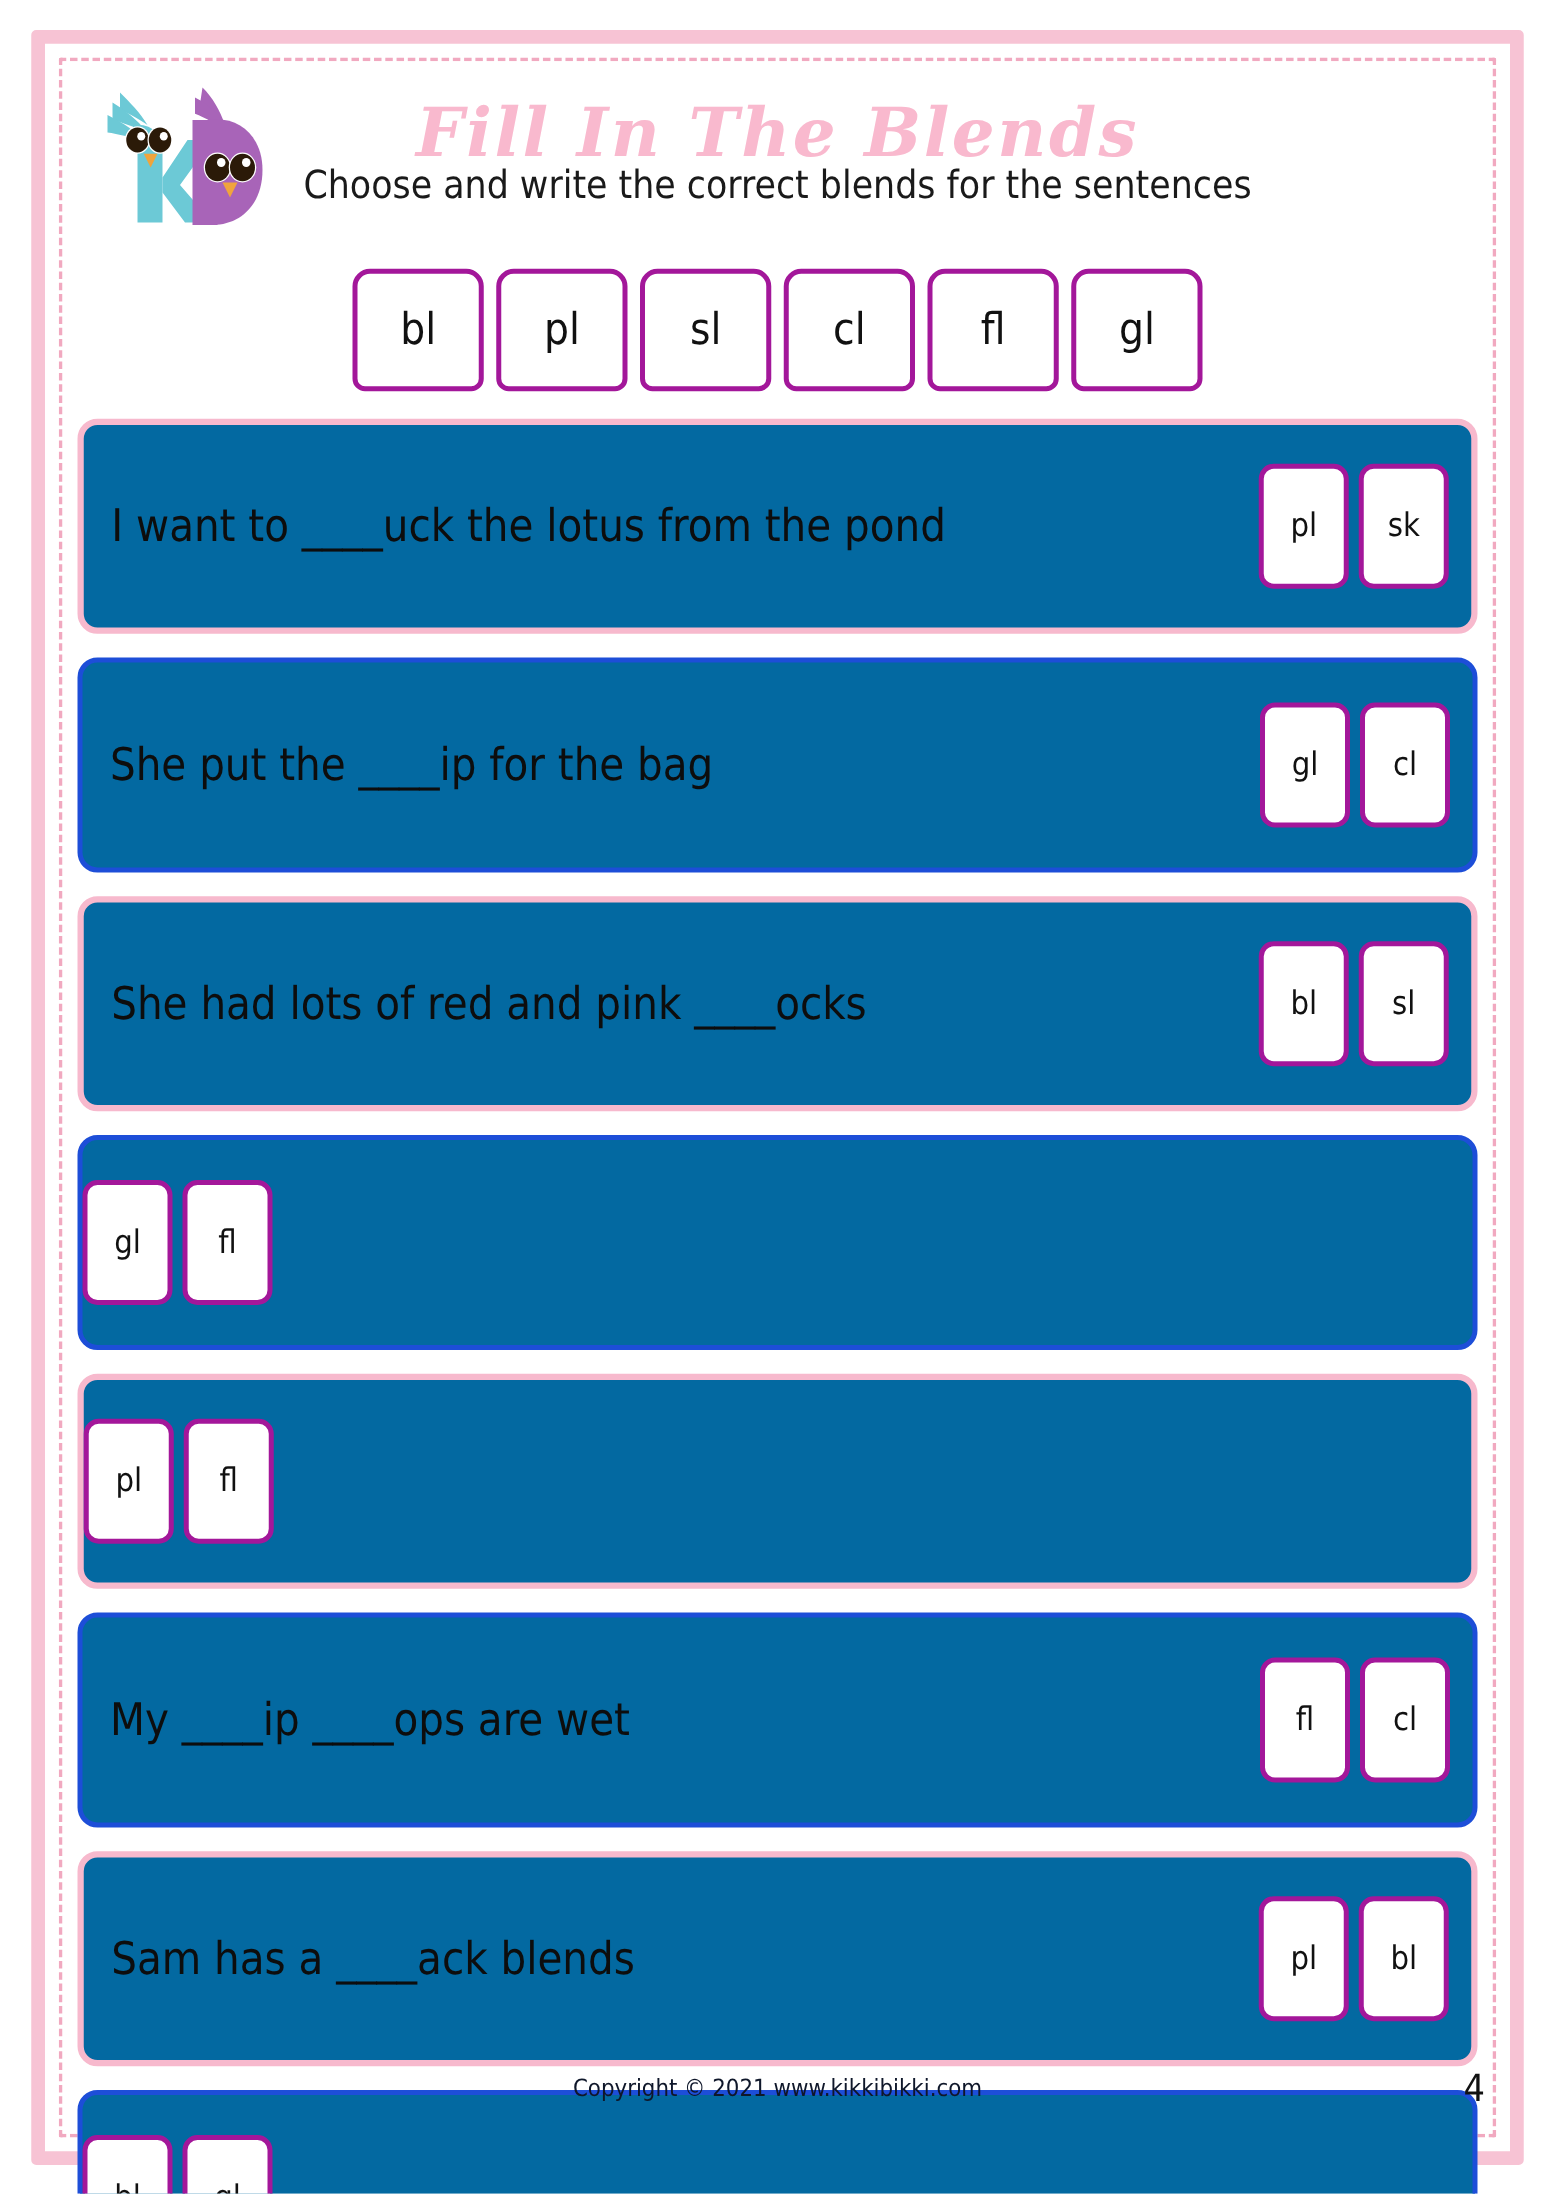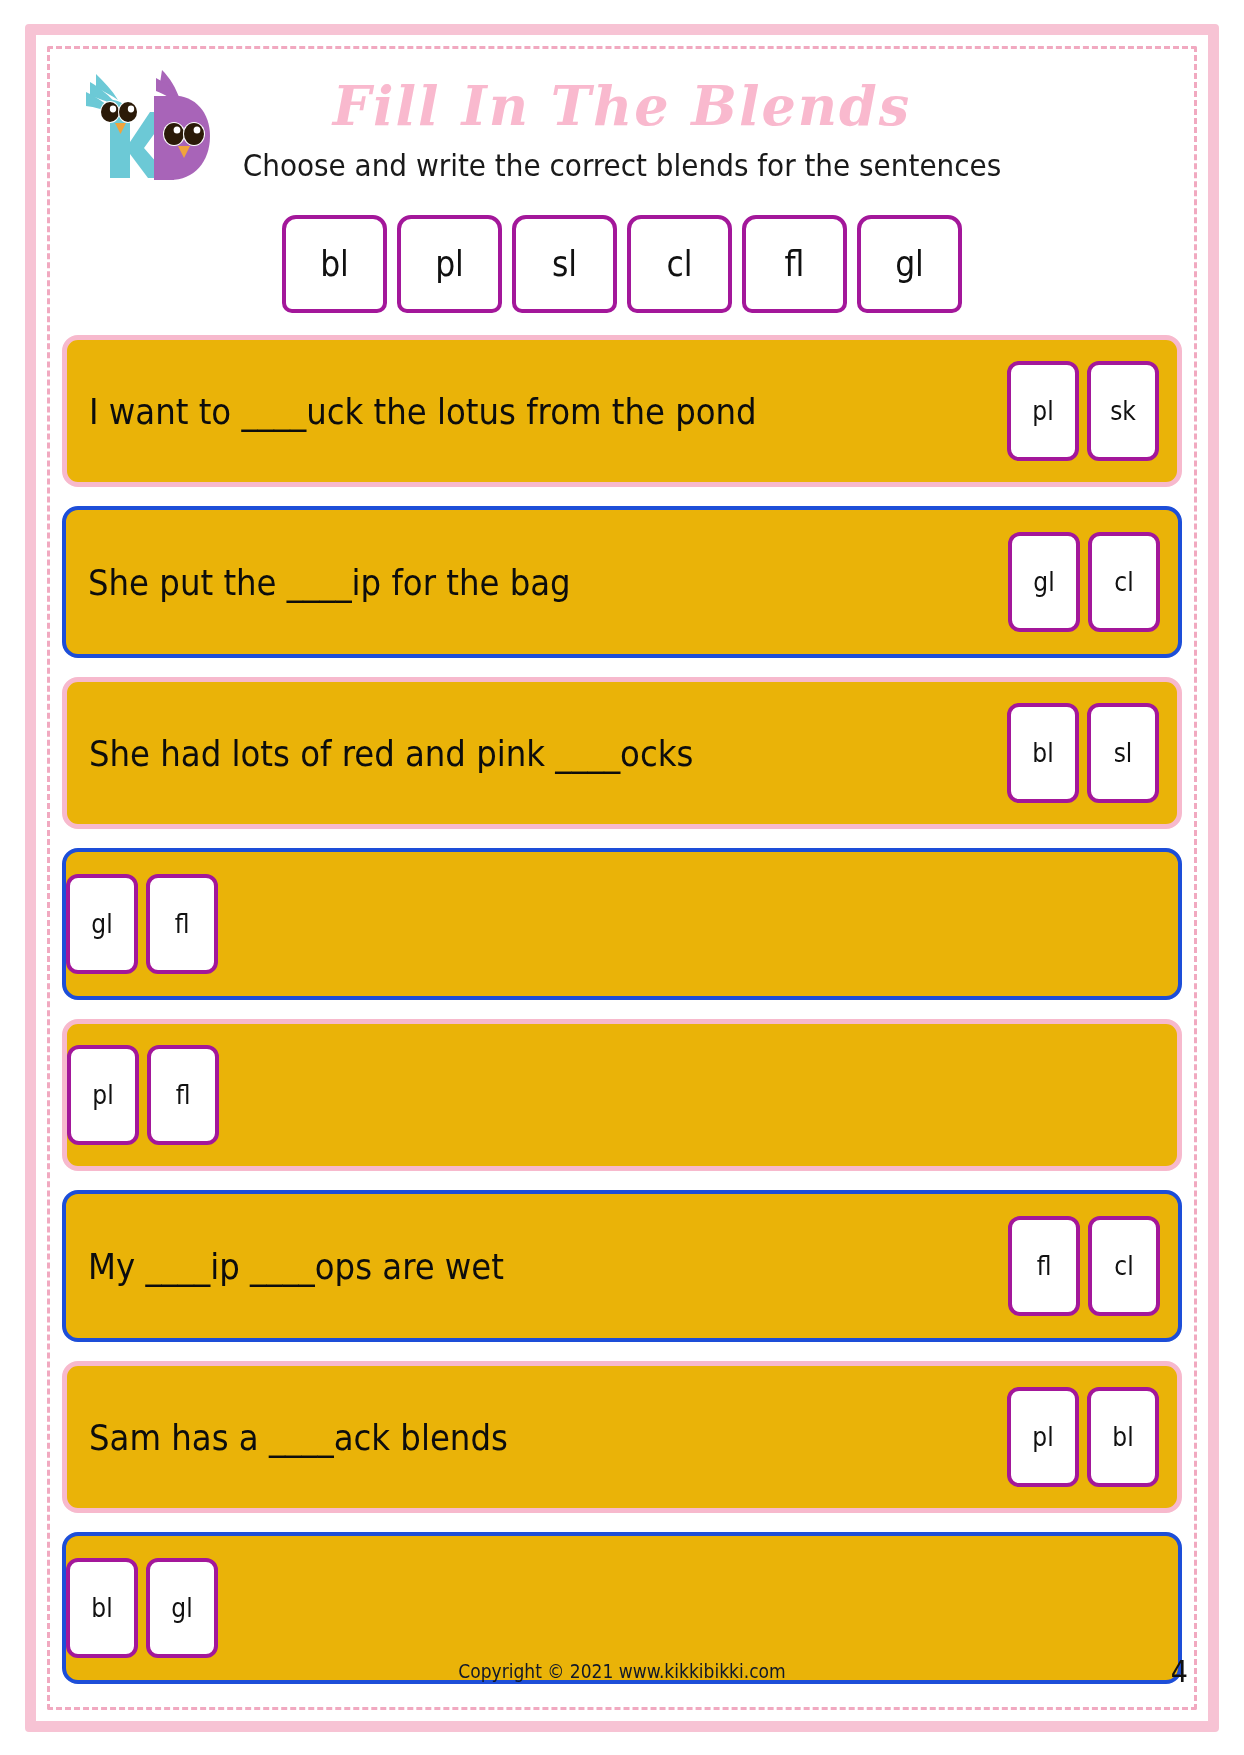"Choose and write the correct" #subtitle { top: 95px -> 78px }
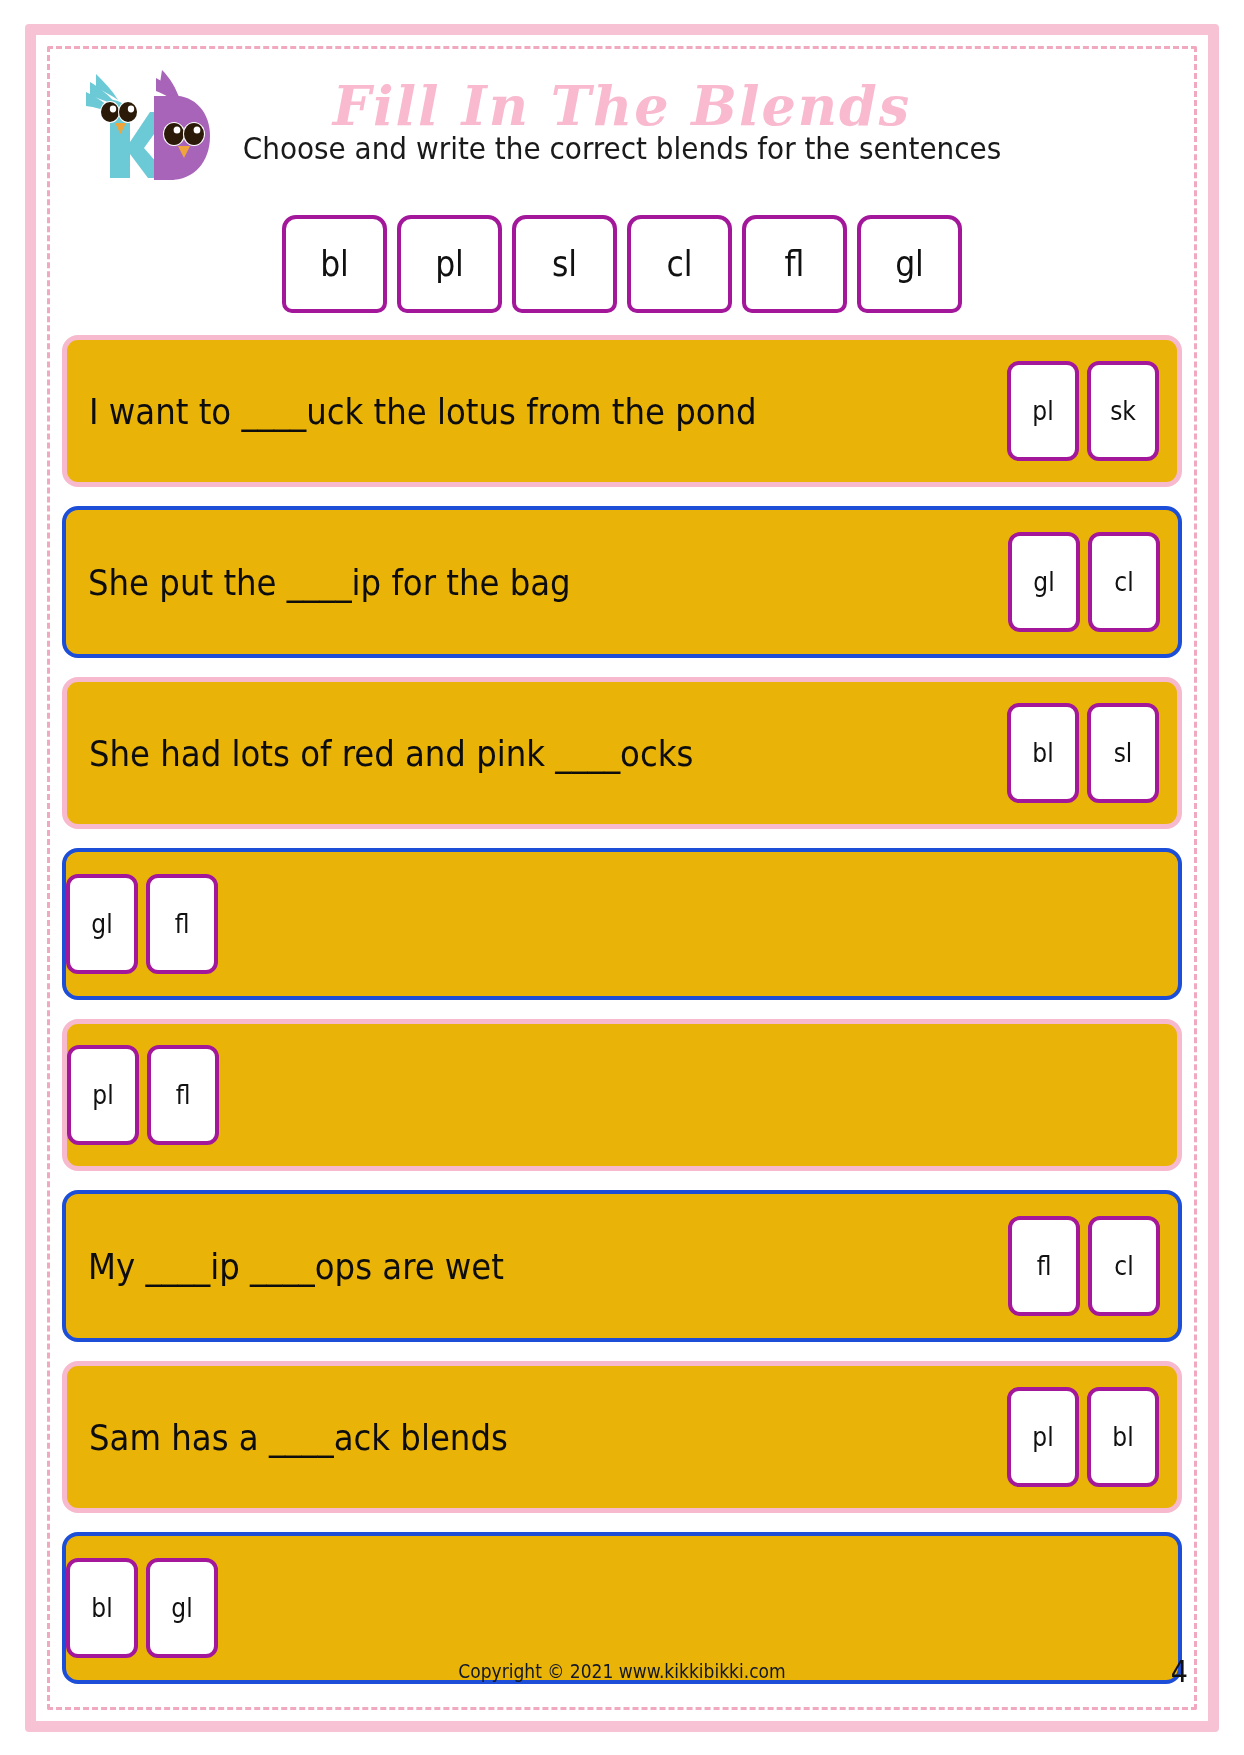"I want to ____uck the" .row { background: #eab308 -> #0369a1; height: 152px -> 172px }
